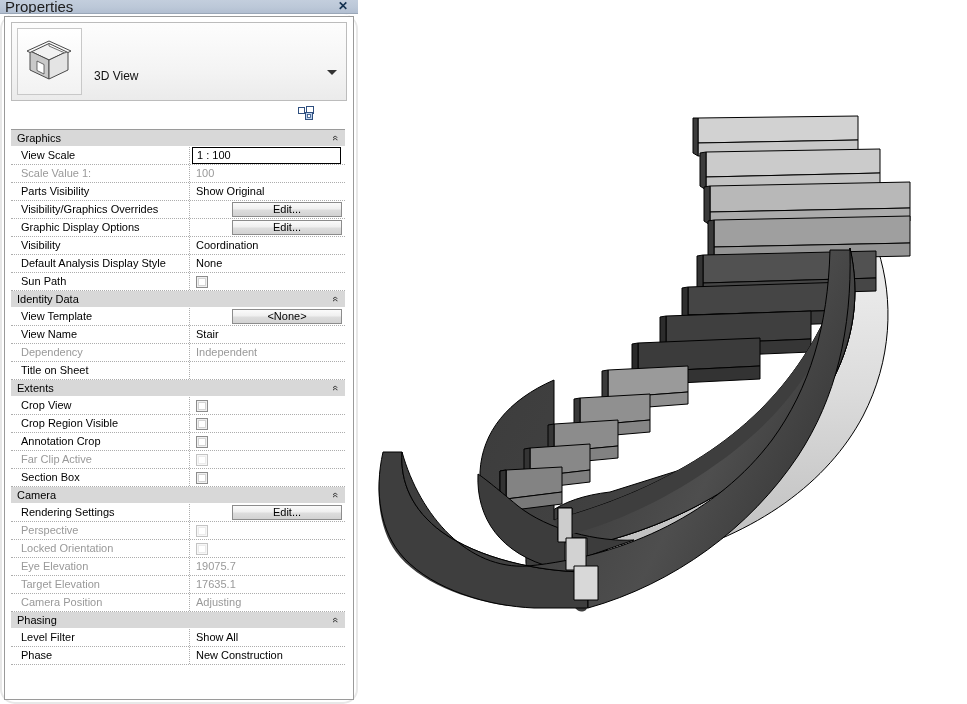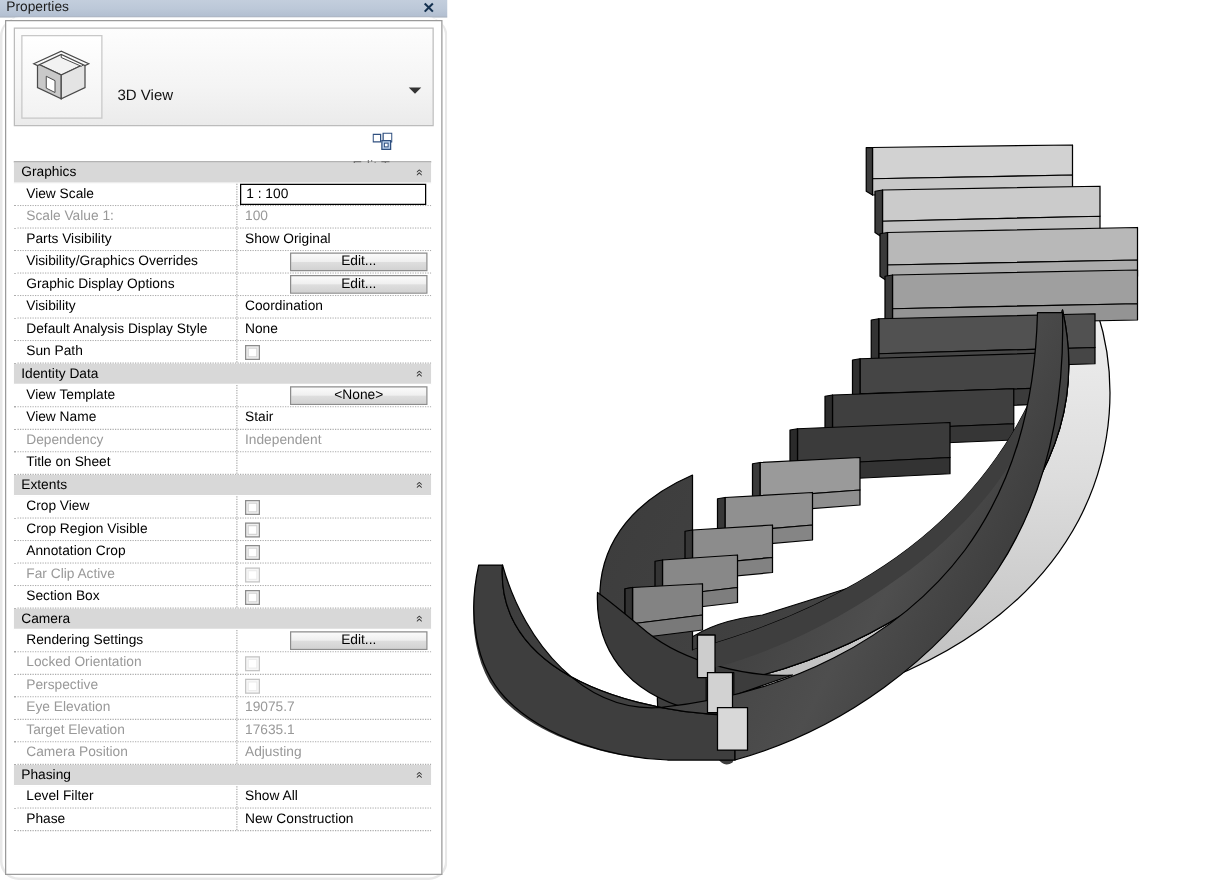"Properties" .titlebar-label { font-size: 11px -> 15px }
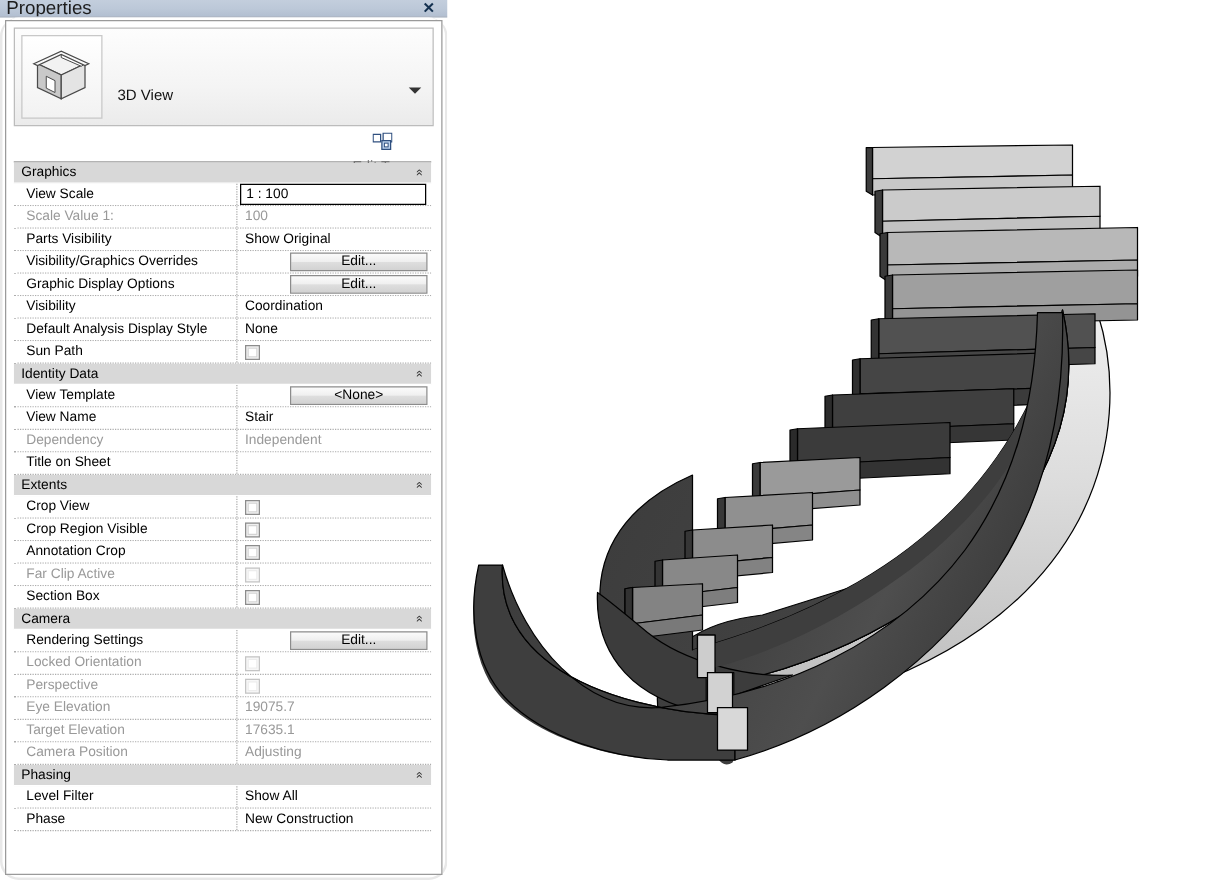"Locked Orientation" div.prow { order: before "Perspective" -> after "Perspective" }
